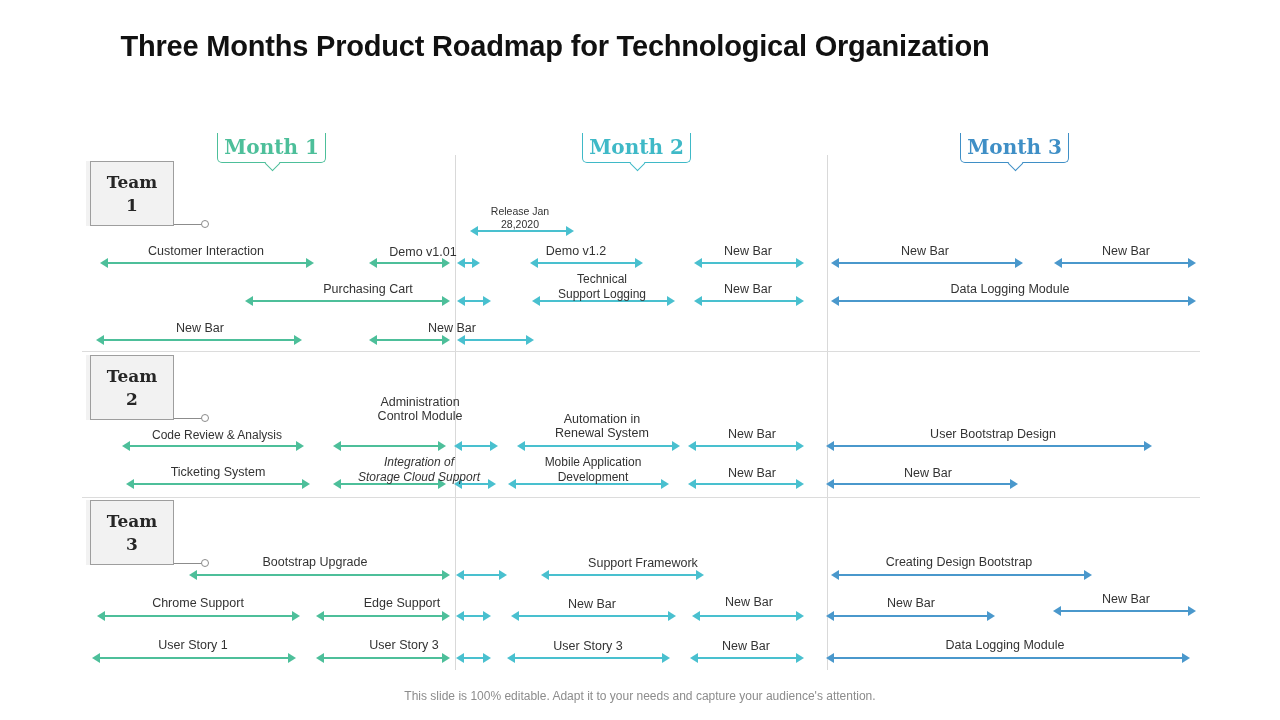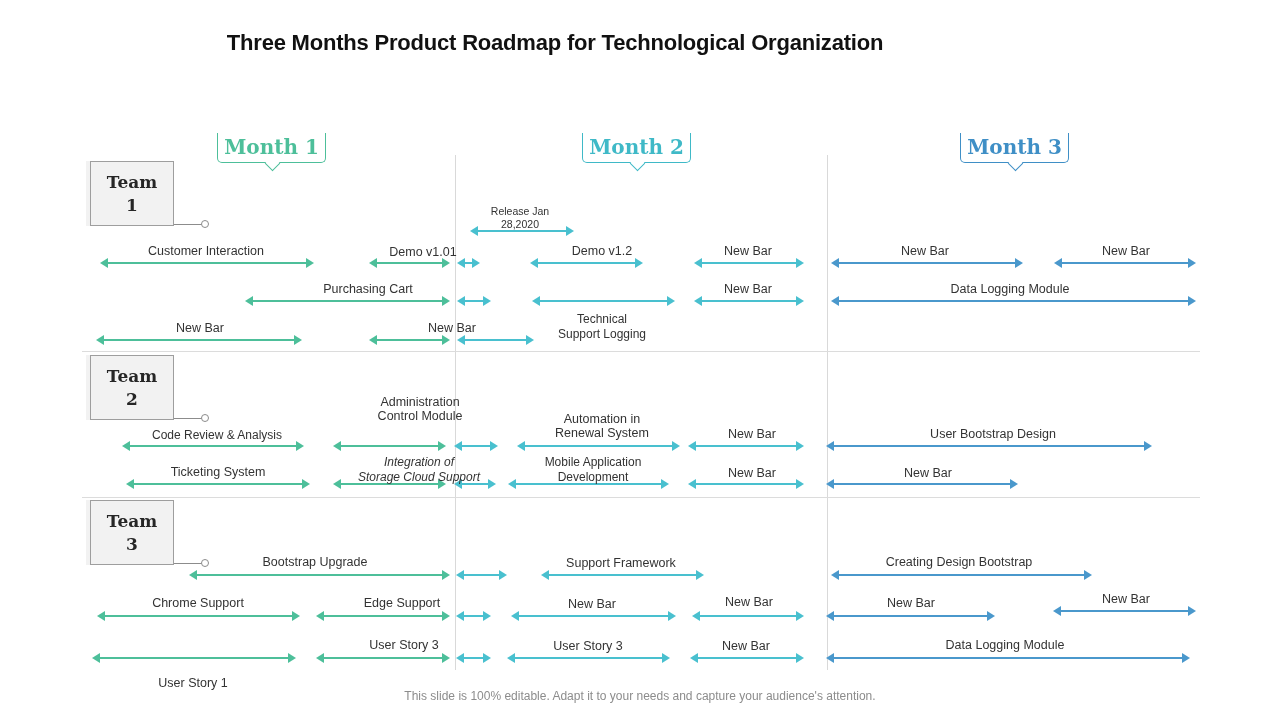"Three Months Product Roadmap for" .title { font-size: 22px -> 29px }
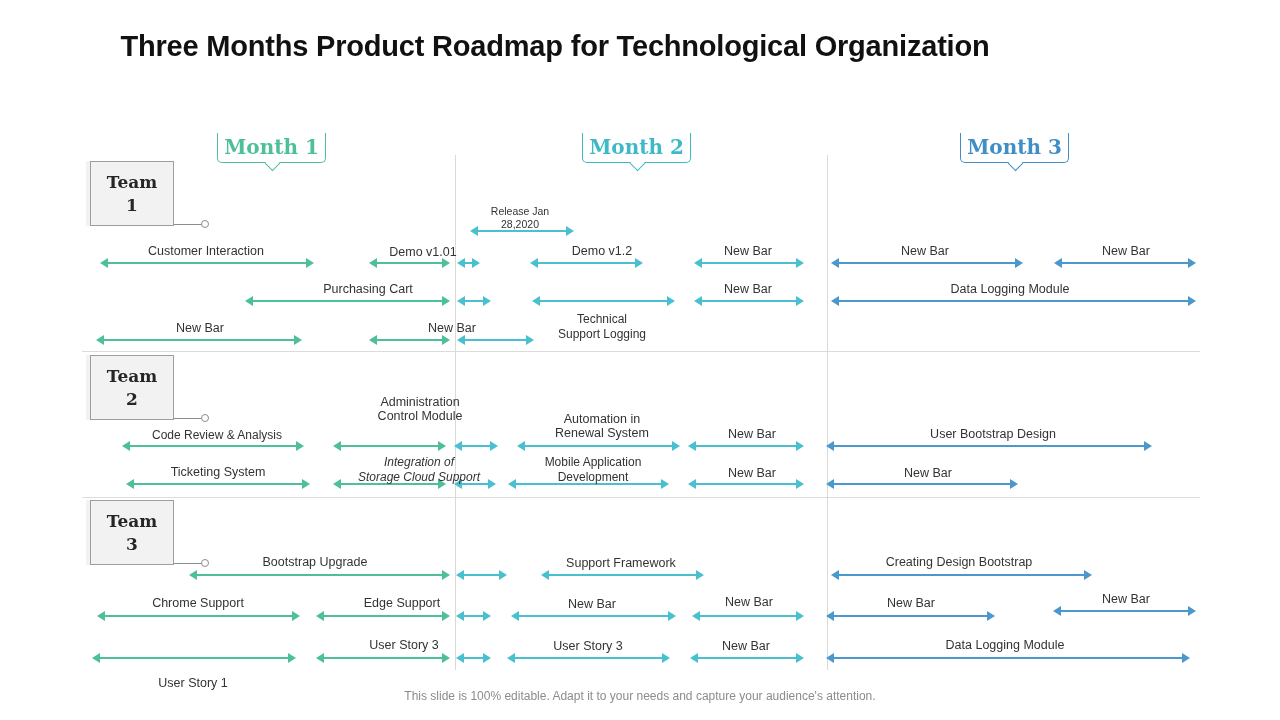"Demo v1.2" div.label { left: 502px -> 476px }
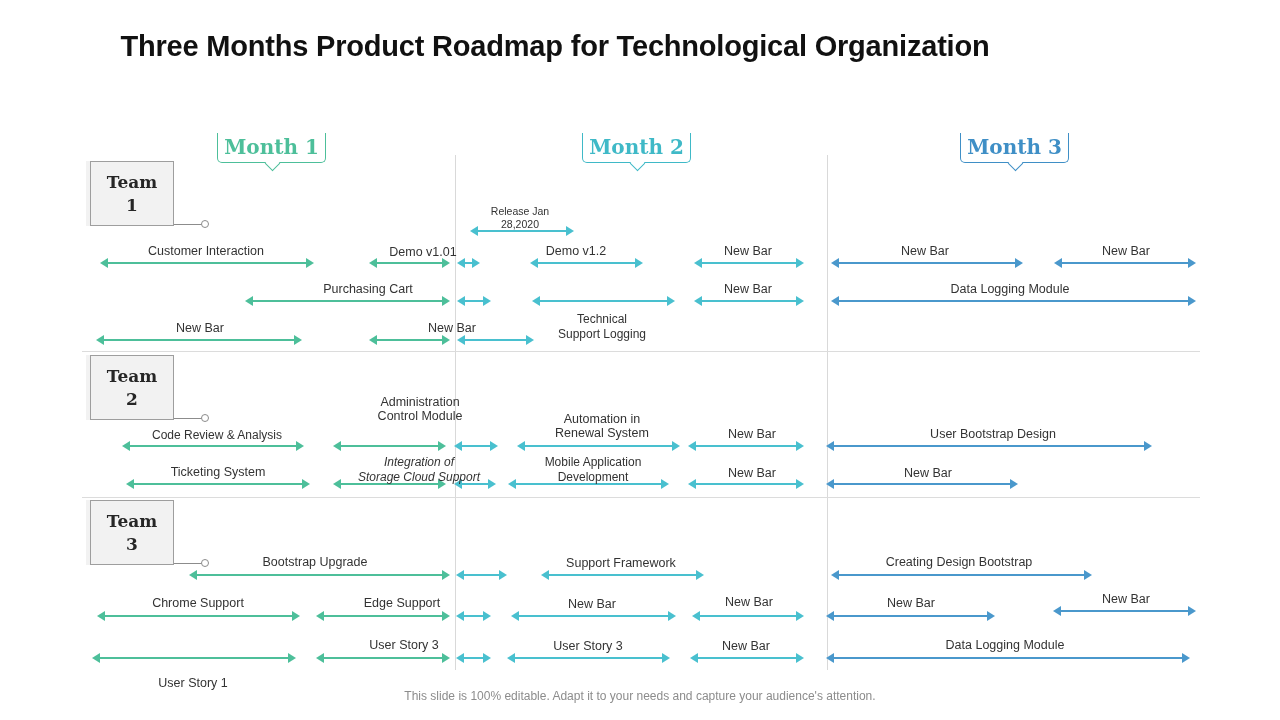"Technical" div.label { margin-top: 40px -> none }
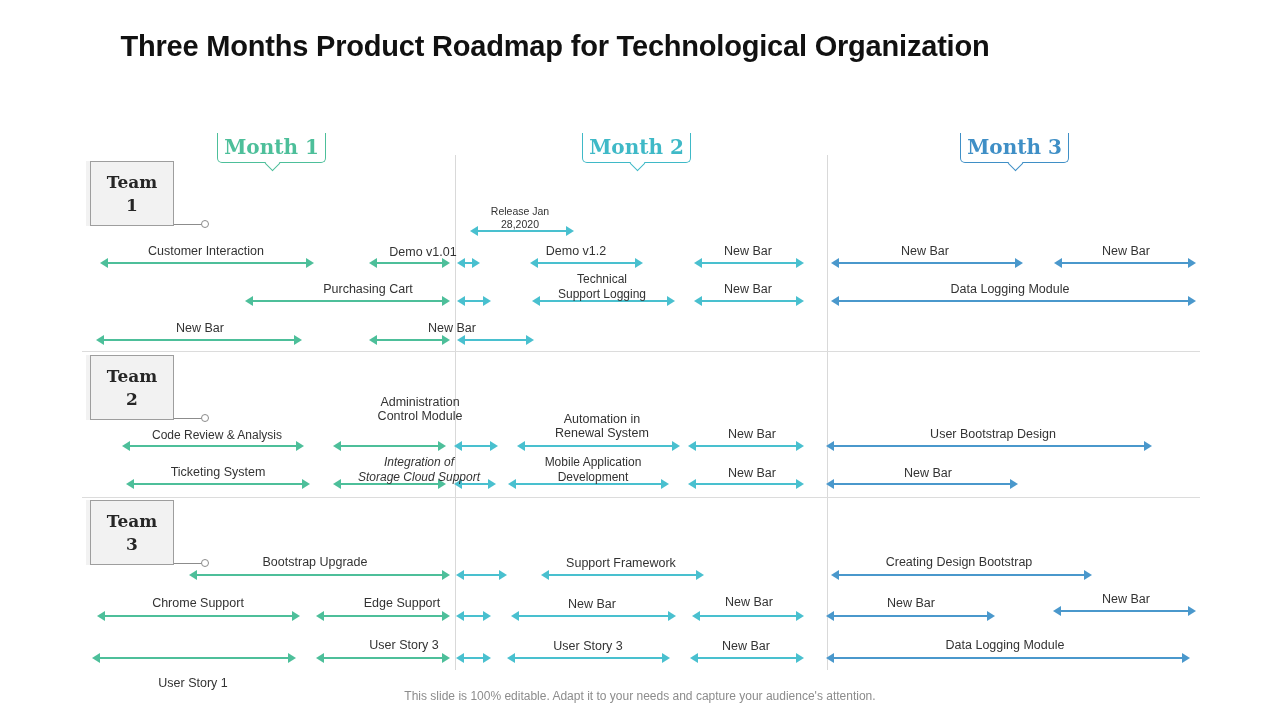"Support Framework" div.label { left: 521px -> 543px }
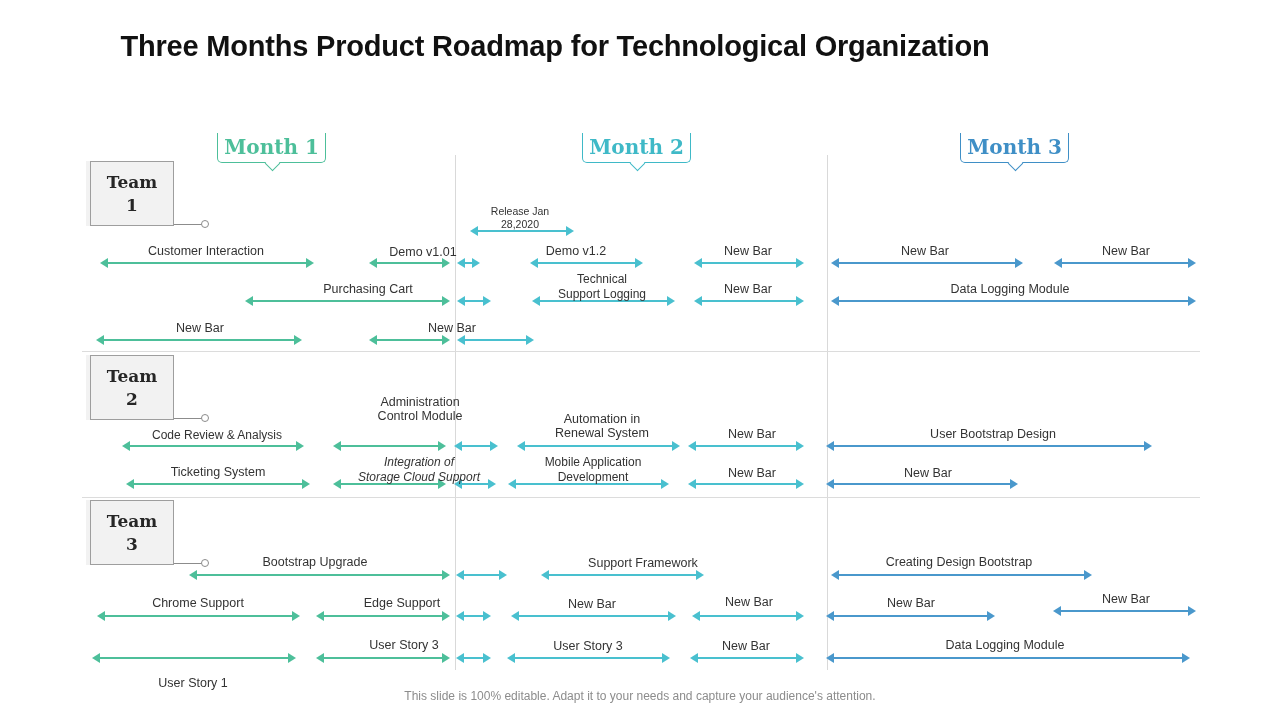"User Story 1" div.label { margin-top: 38px -> none }
